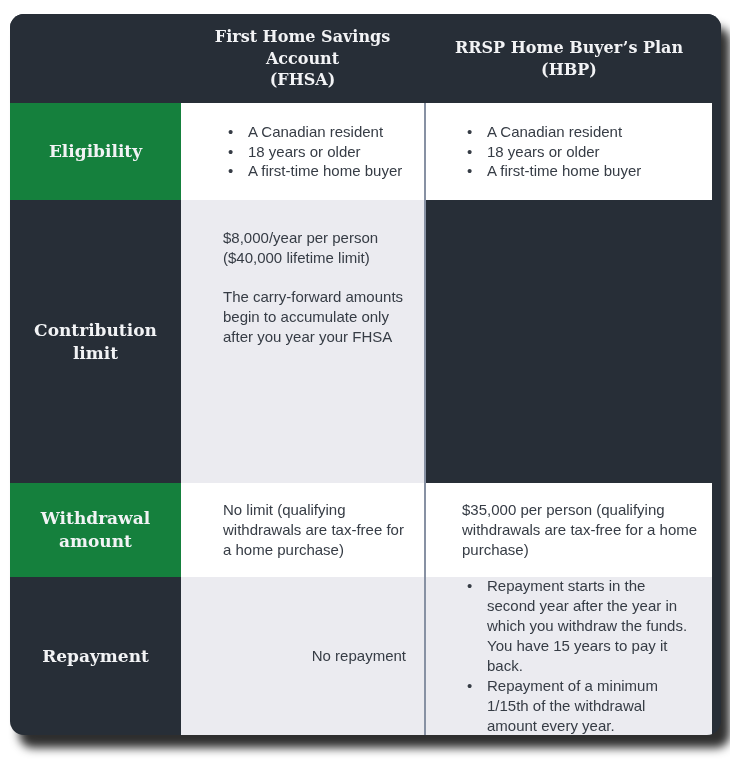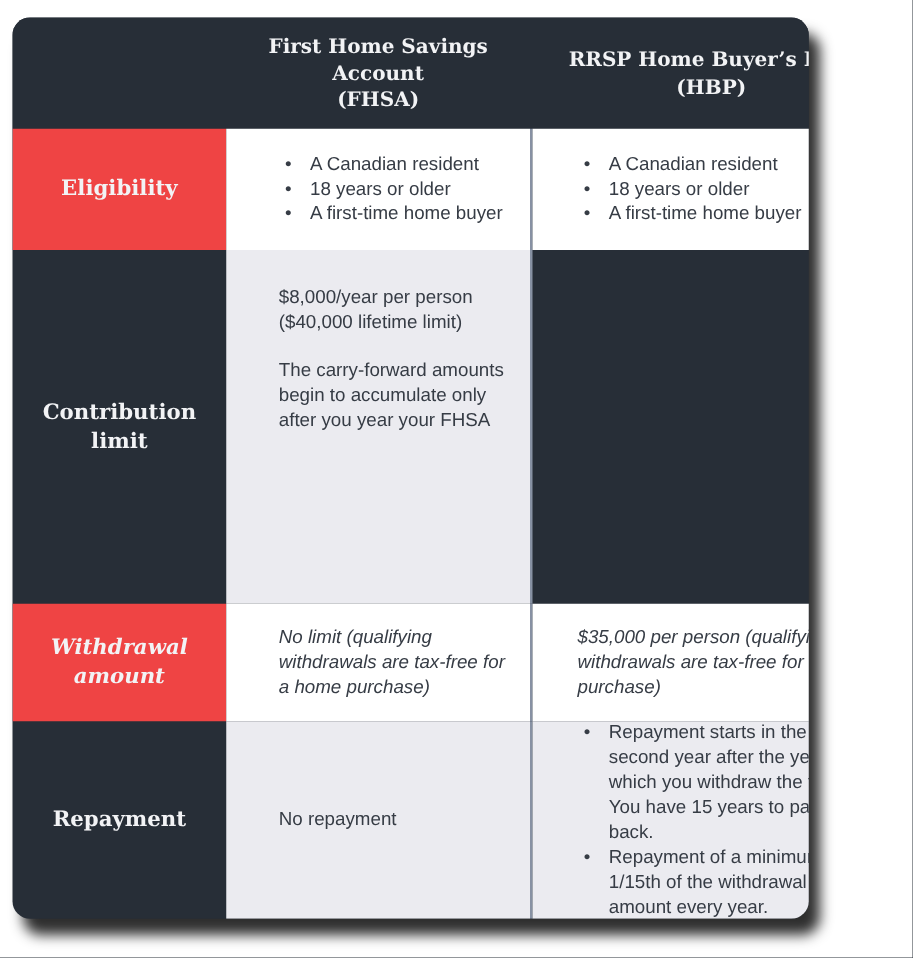"First Home Savings Account" .card { width: 637px -> 711px }
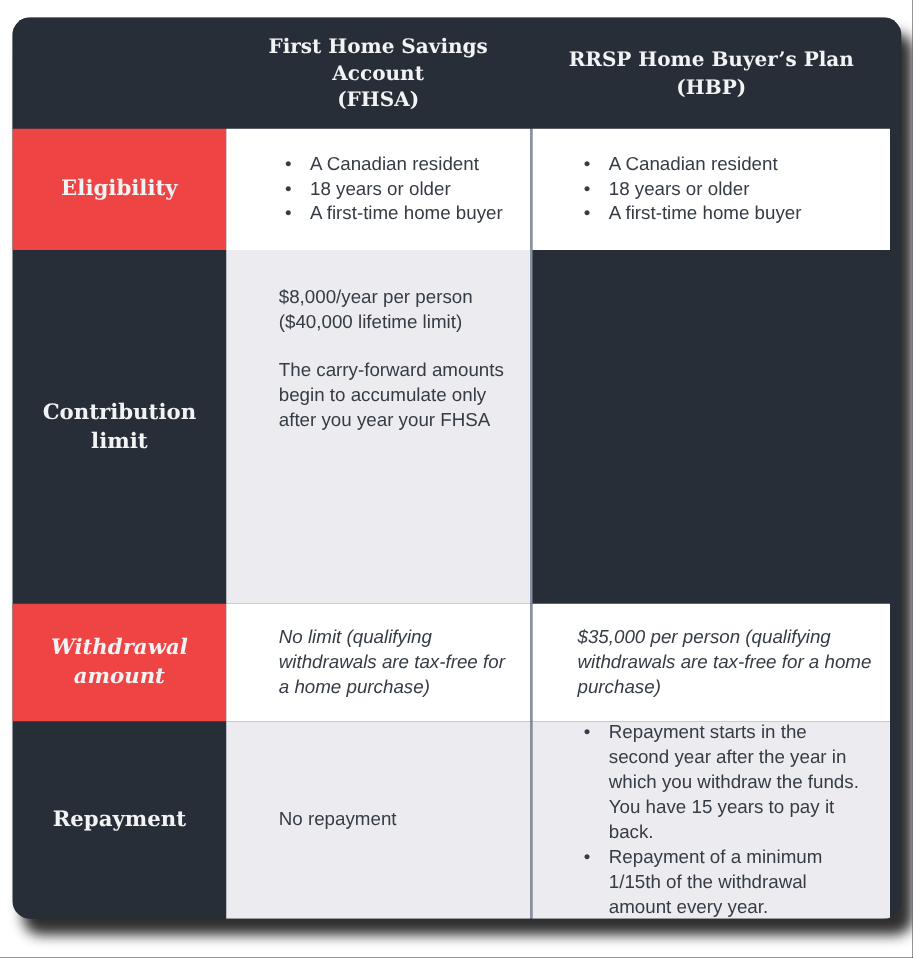"Eligibility" .label.slate { background: #ef4444 -> #15803d }
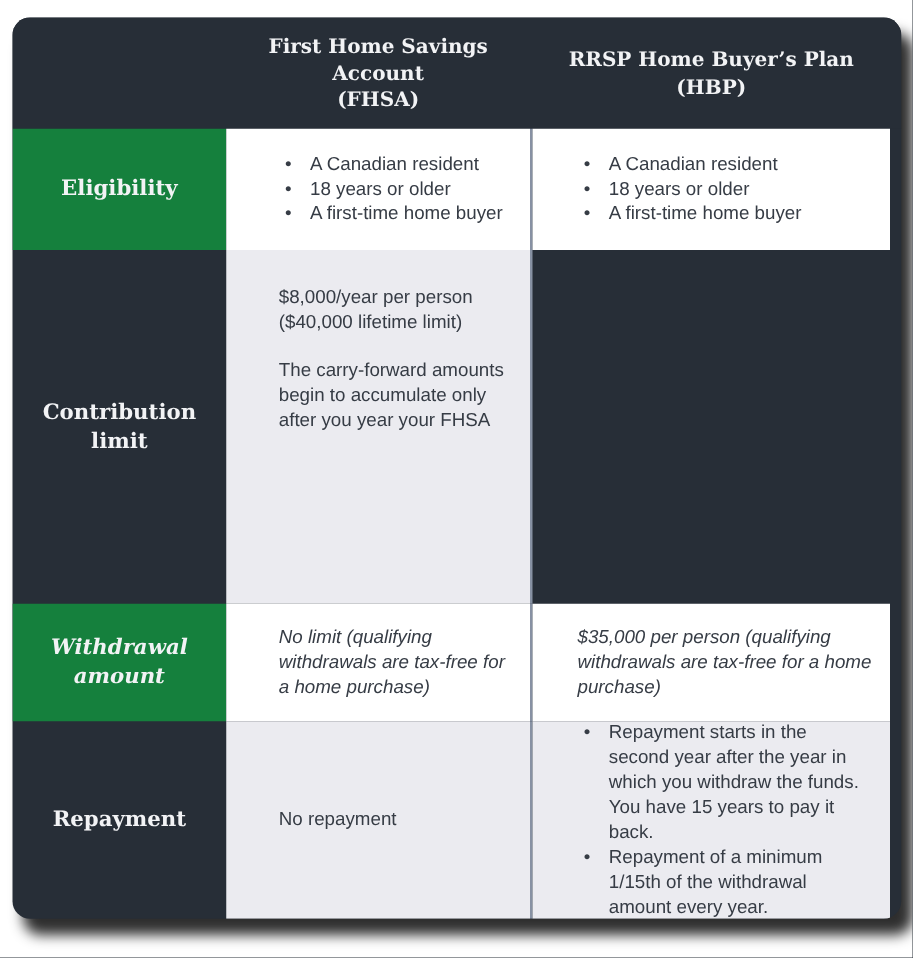"$8,000/year per person ($40,000 lifetime" .cell.light { align-items: none -> flex-end }
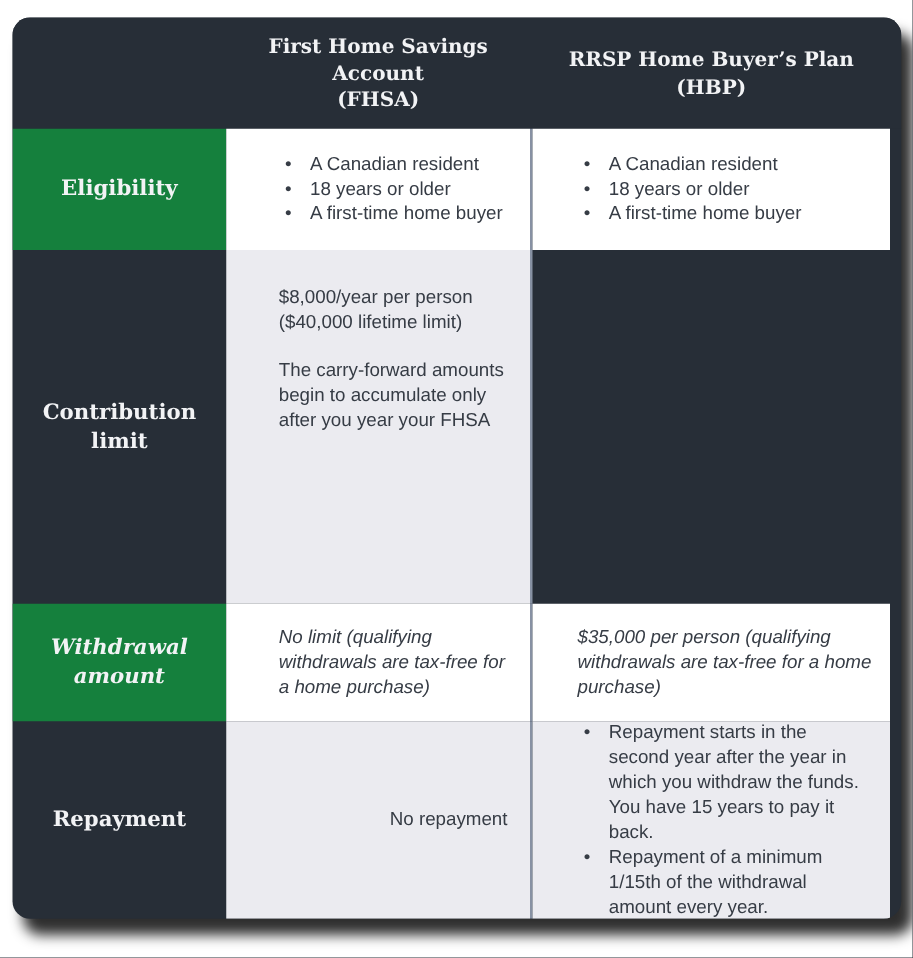"Withdrawal amount" .r-withdrawal { font-style: italic -> none }
